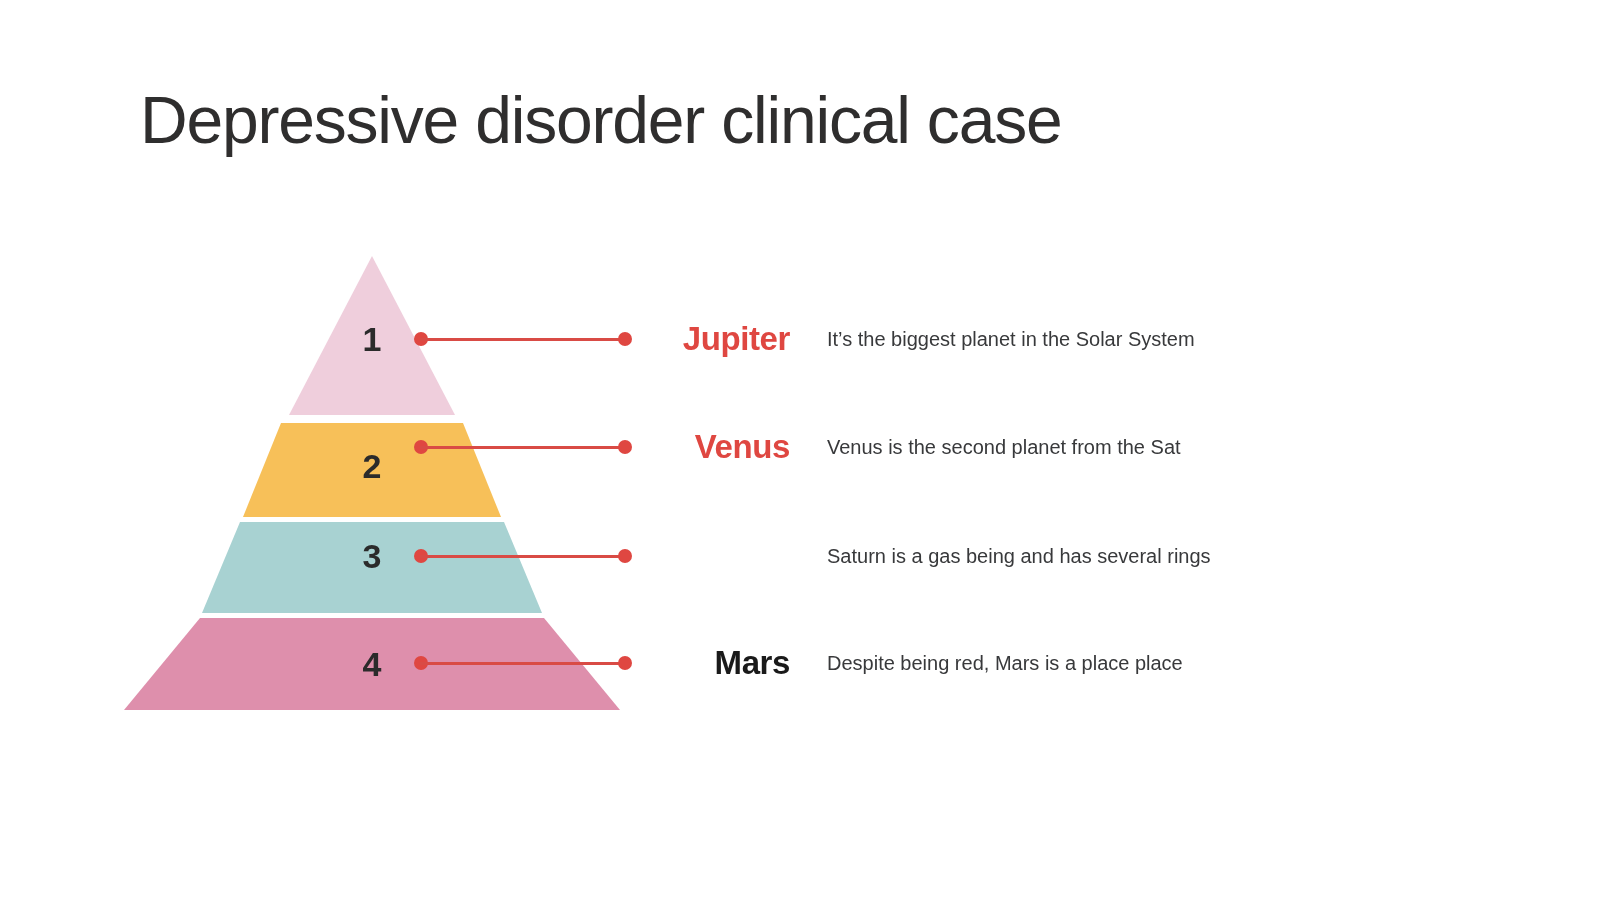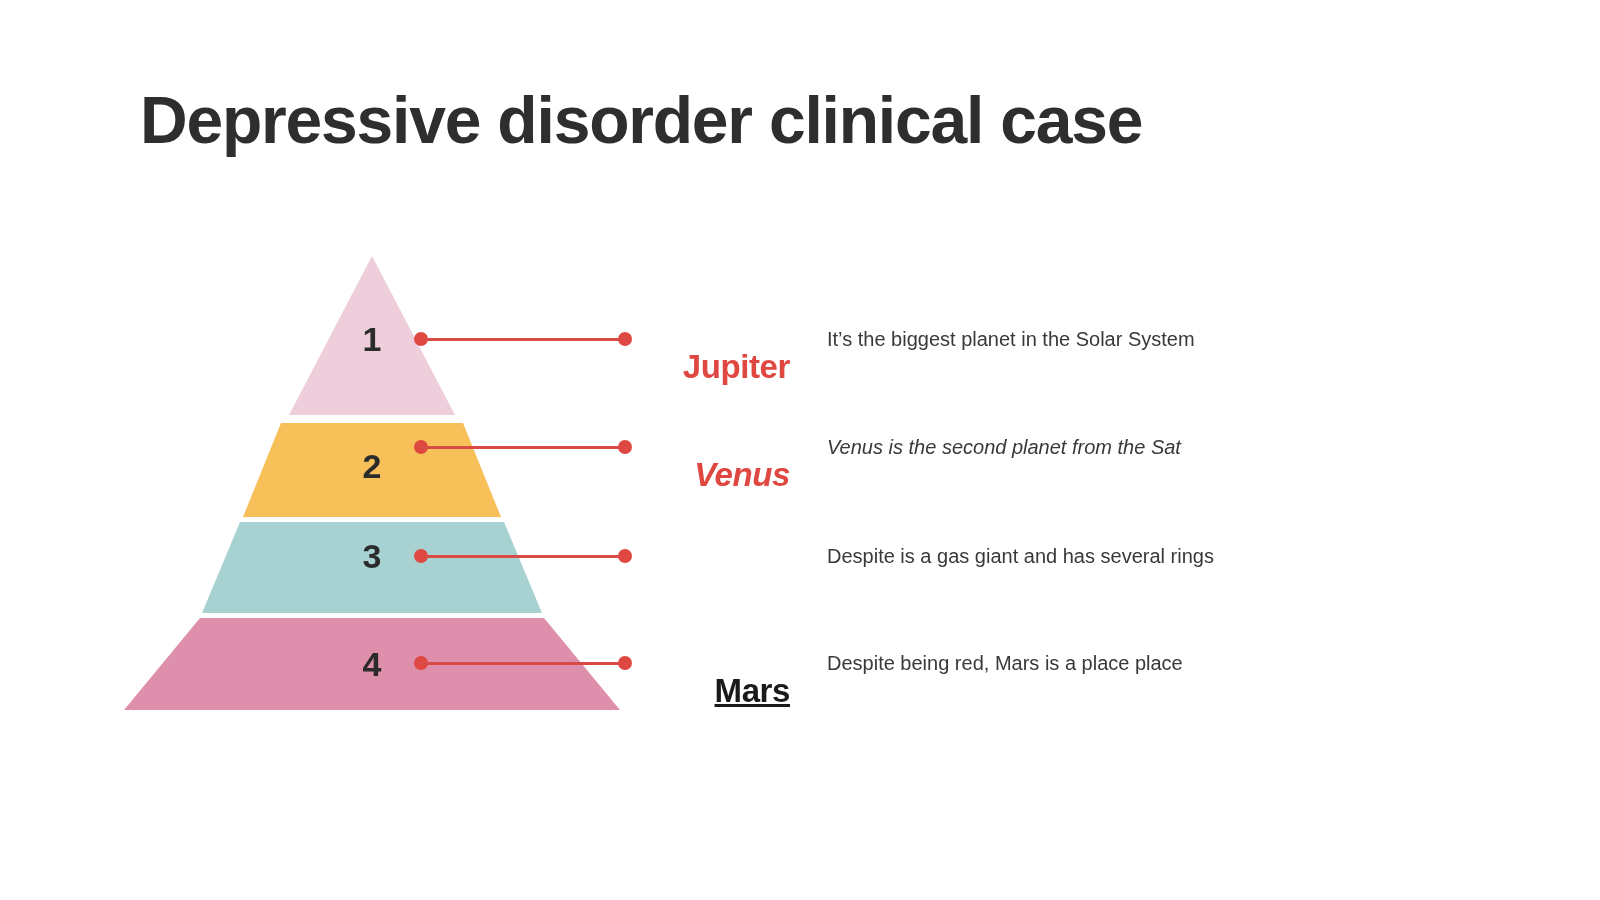"Depressive disorder clinical case" #slide-title { font-weight: 700 -> 400 }
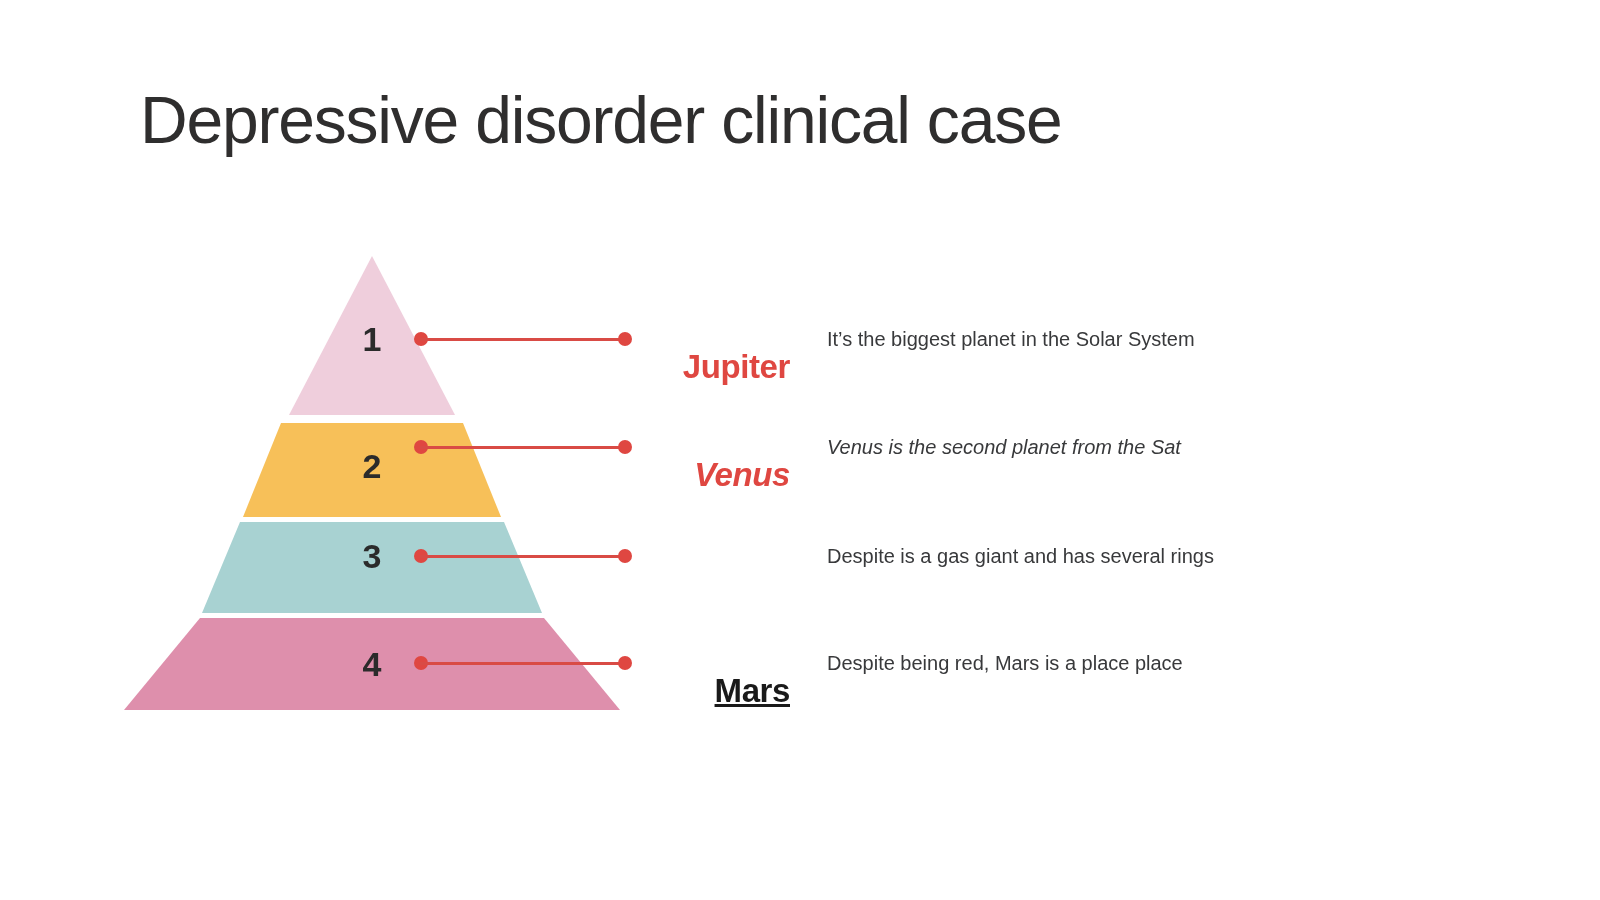"Jupiter" .legend-label { margin-top: 28px -> none }
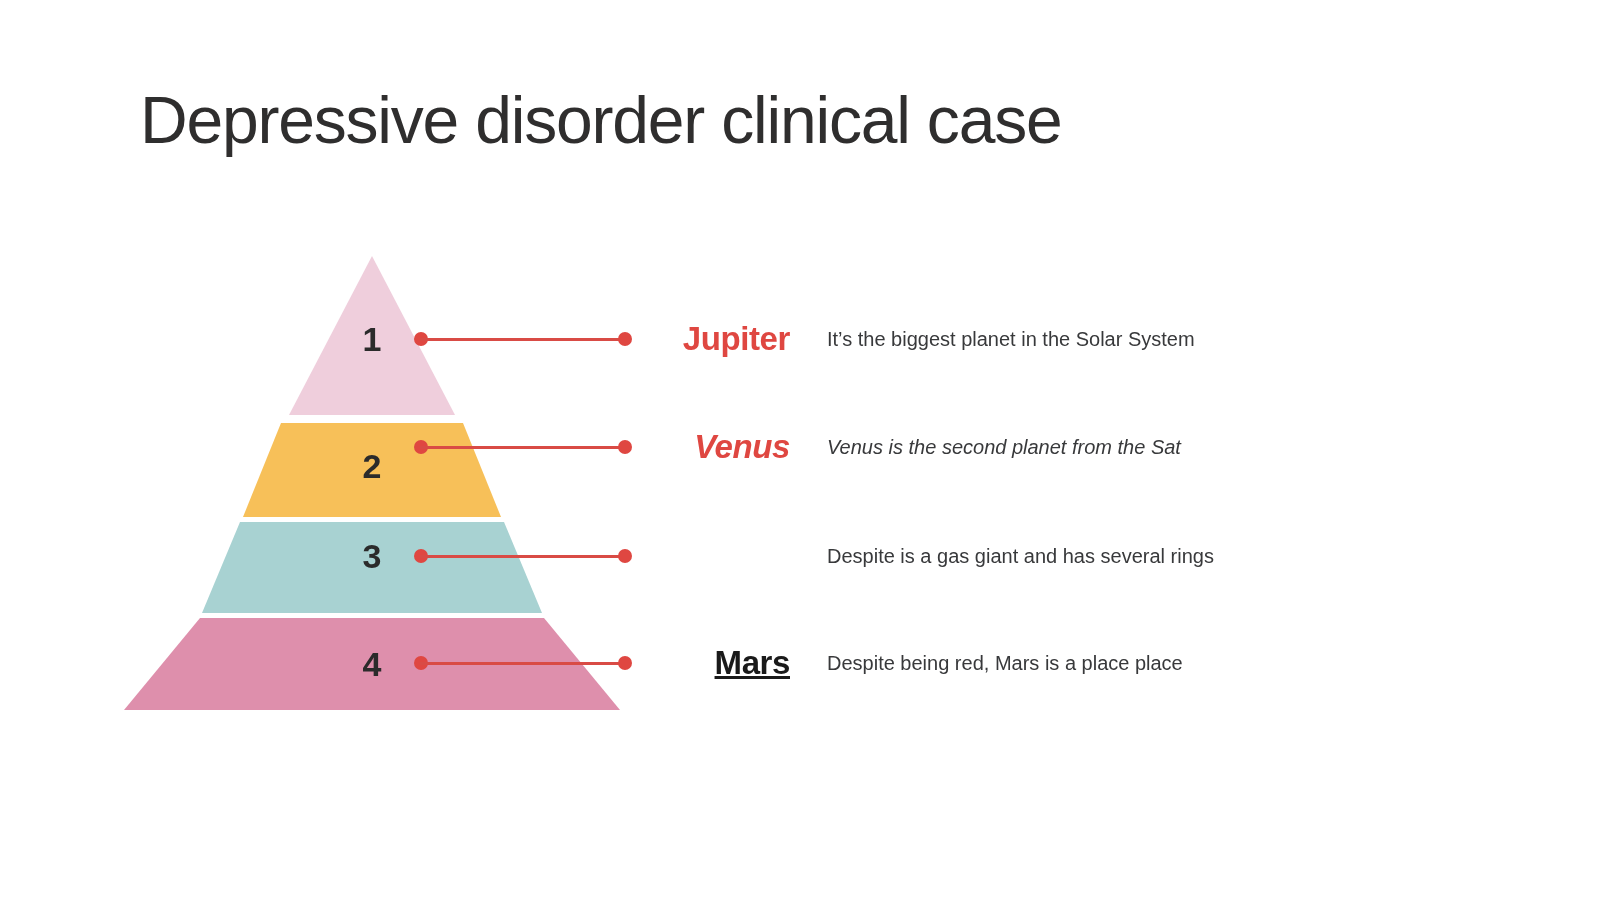"Venus" #legend-row-2 { font-style: italic -> none }
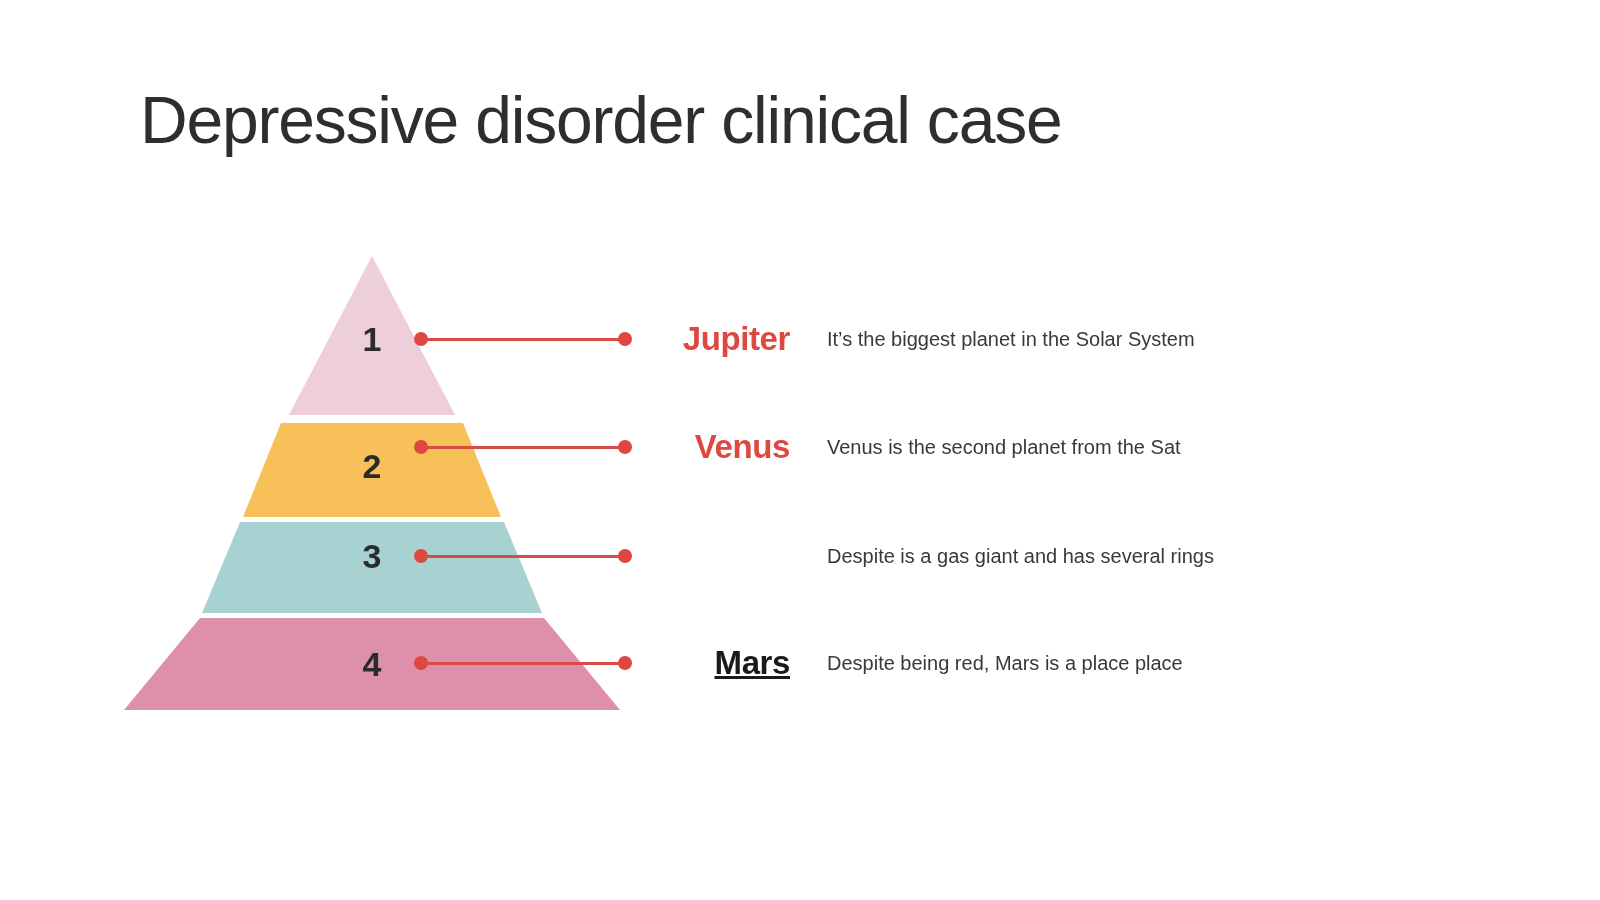"Despite is a gas giant" div.legend-desc { text: Despite is a gas giant -> Saturn is a gas being }
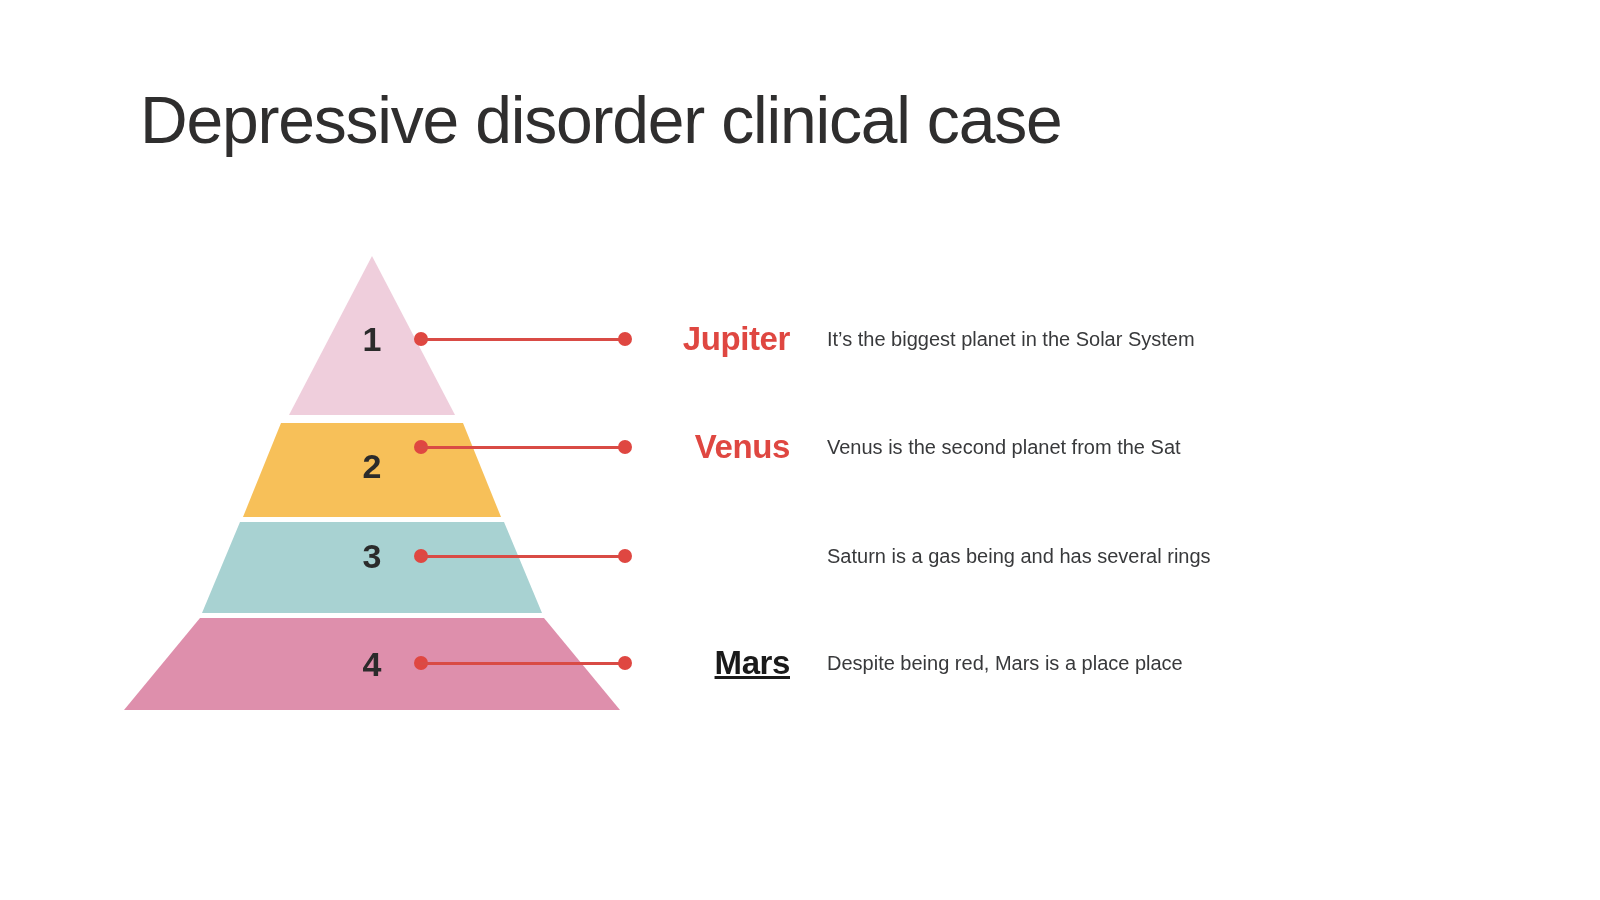"Mars" .legend-label.dark { text-decoration: underline -> none }
